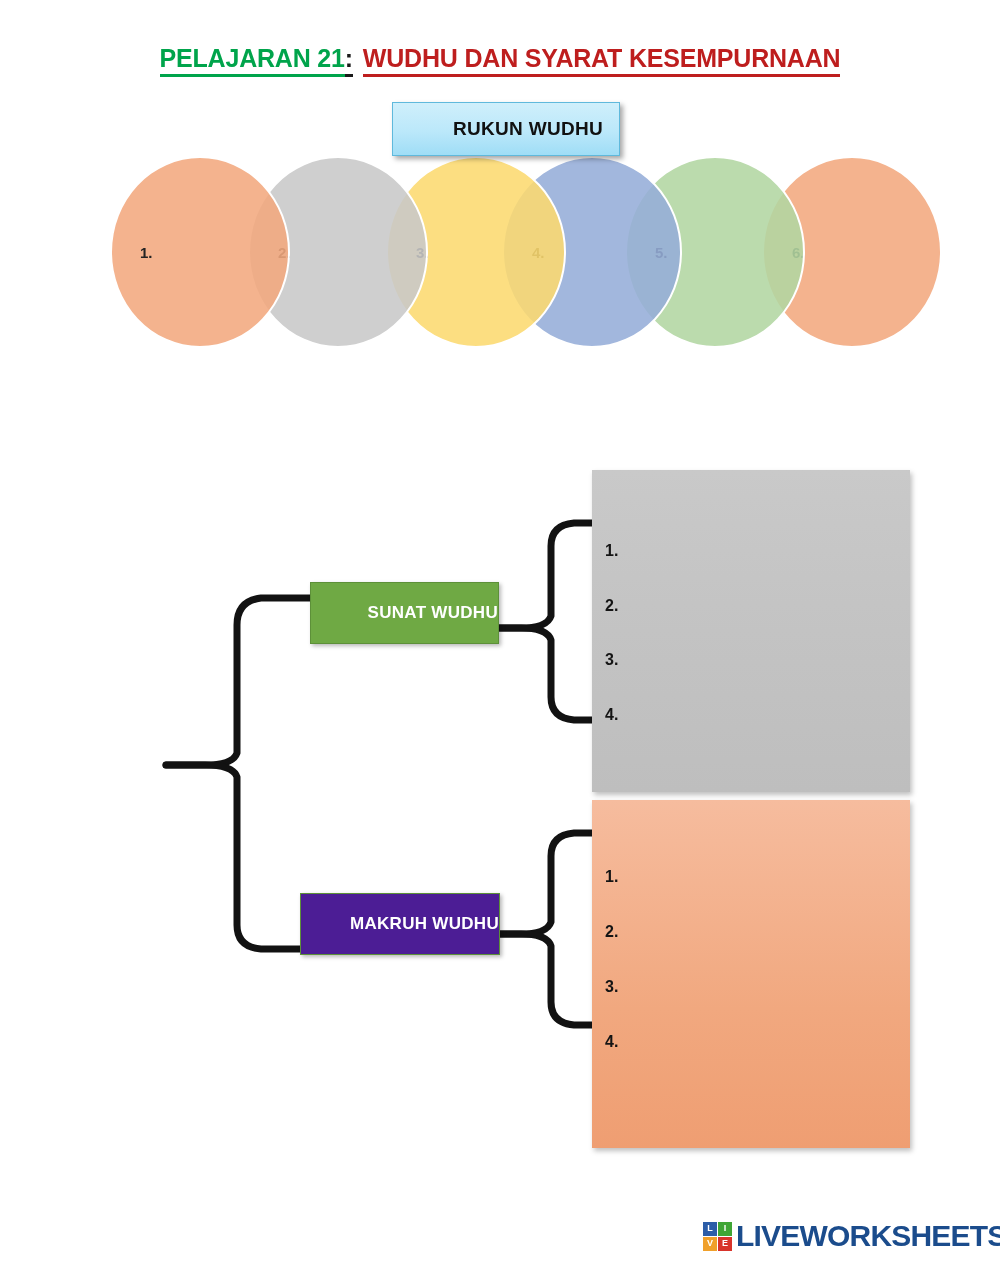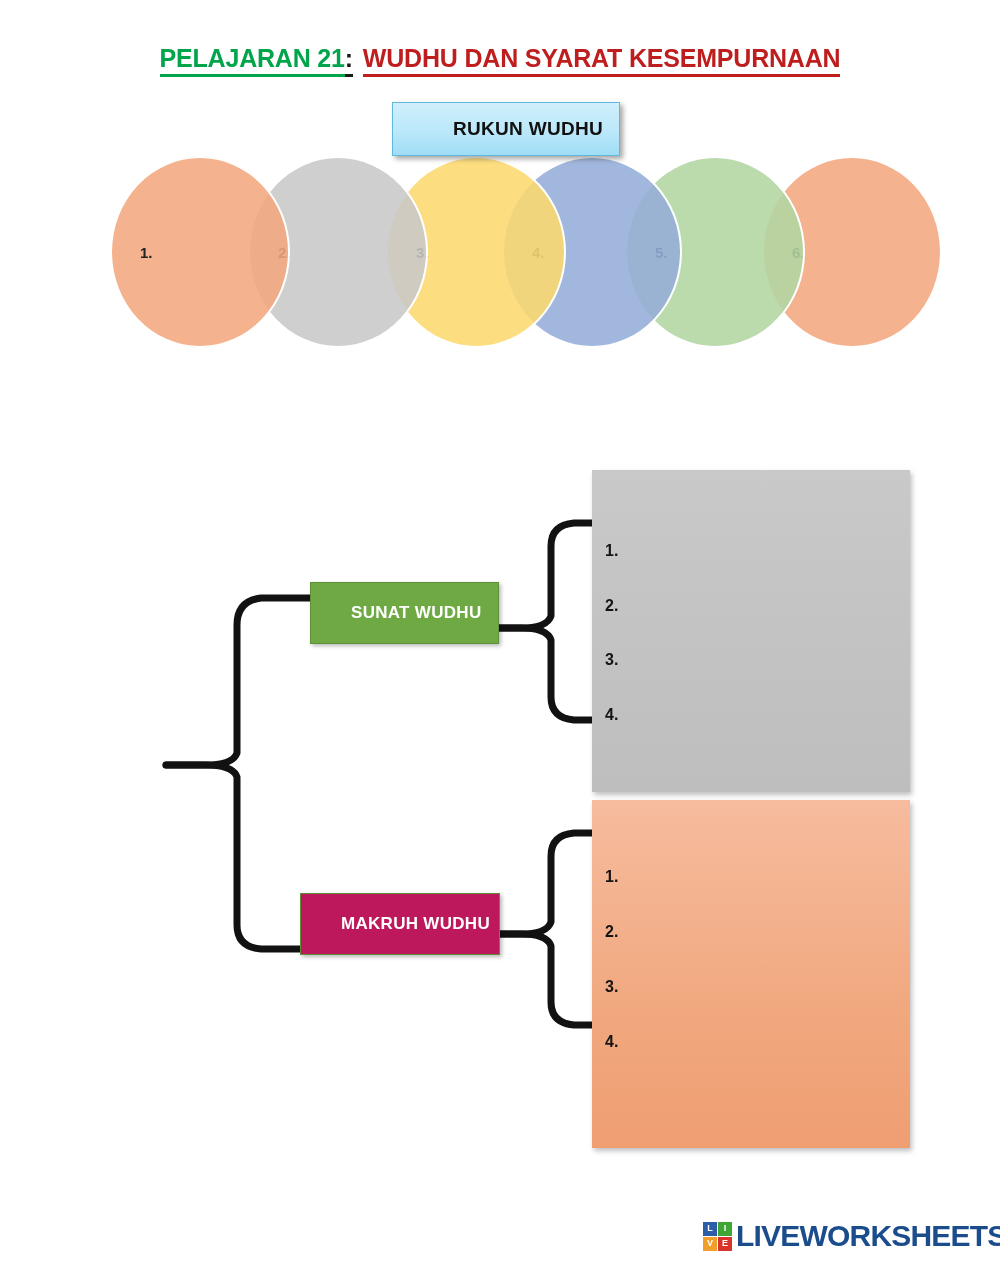"SUNAT WUDHU" .node { justify-content: flex-start -> flex-end }
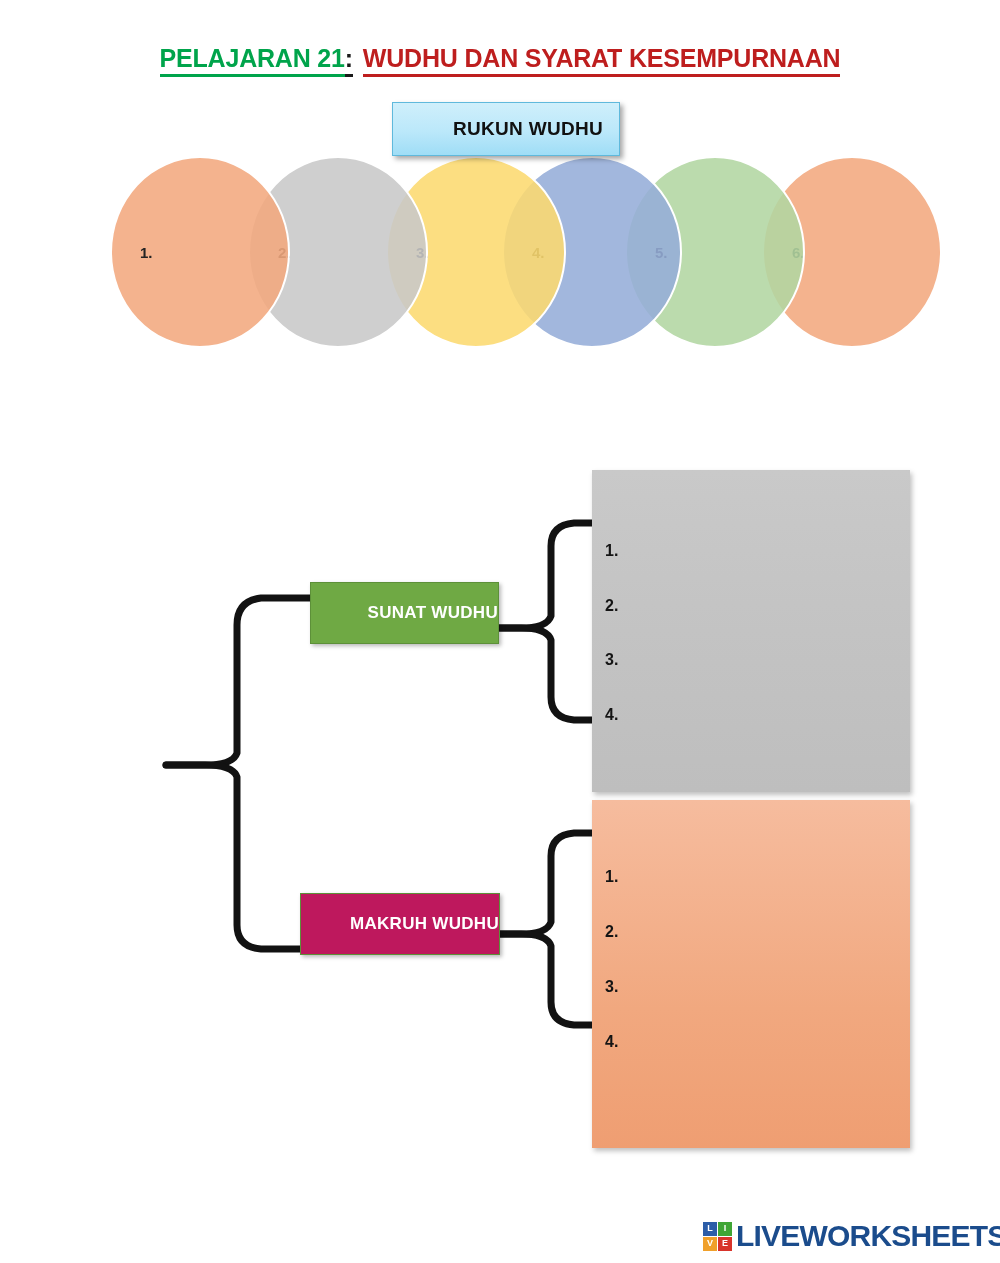"MAKRUH WUDHU" #node-makruh { background: #be185d -> #4c1d95 }
